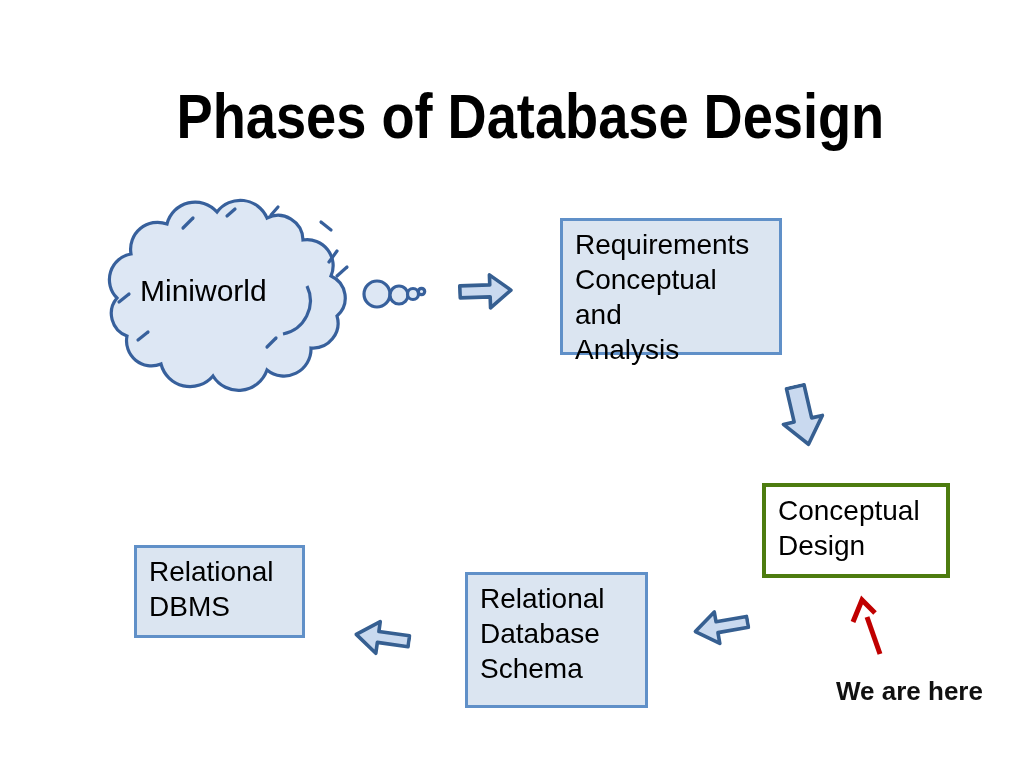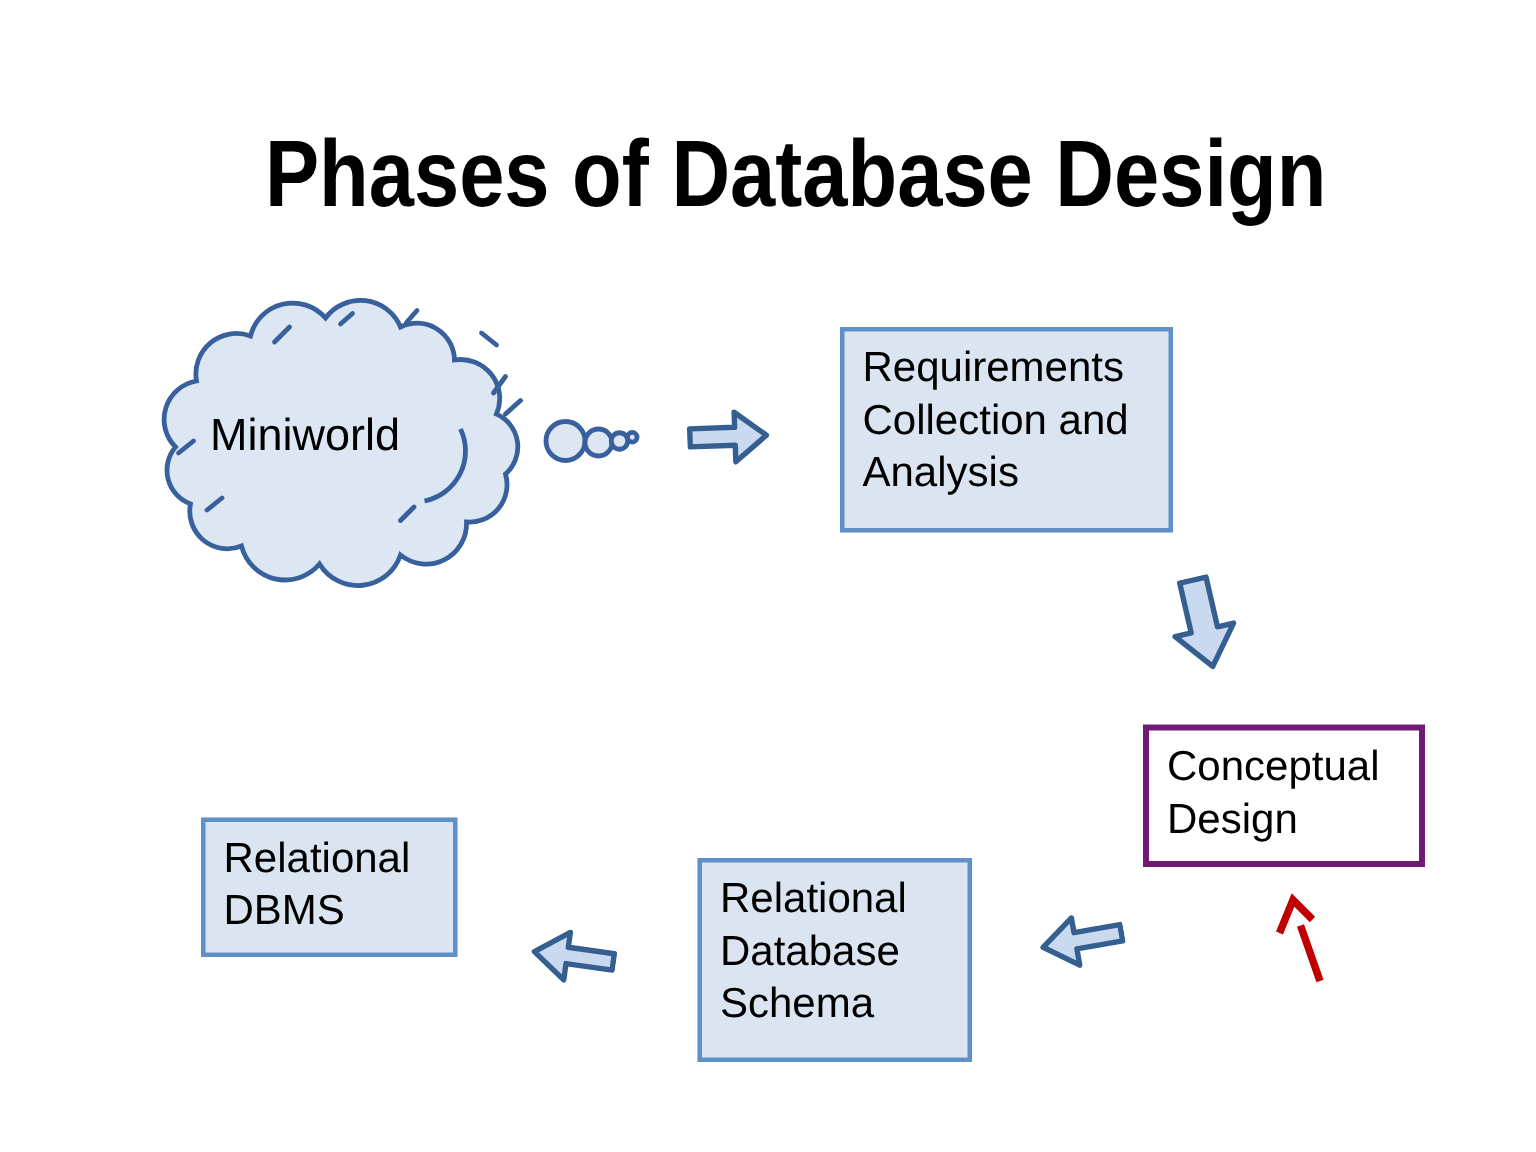"Requirements" div.box { text: Collection -> Conceptual }
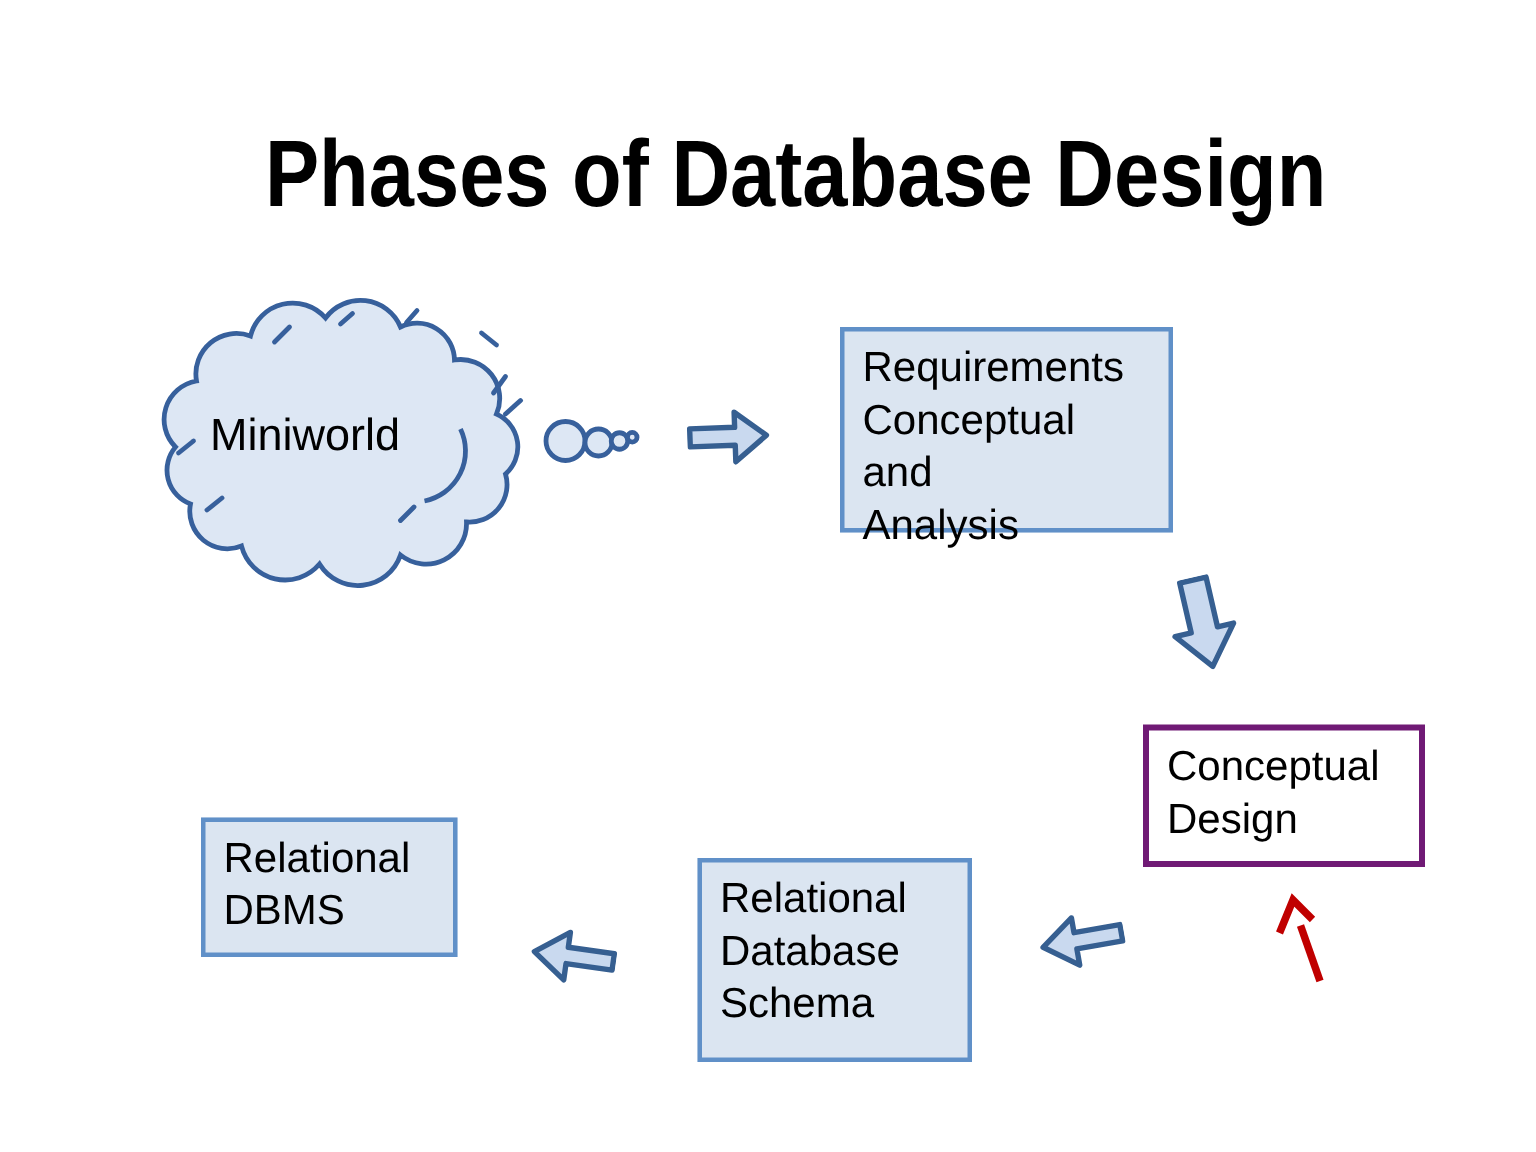"Conceptual" .box.highlight { border: 4px solid #701a75 -> 4px solid #4d7c0f }
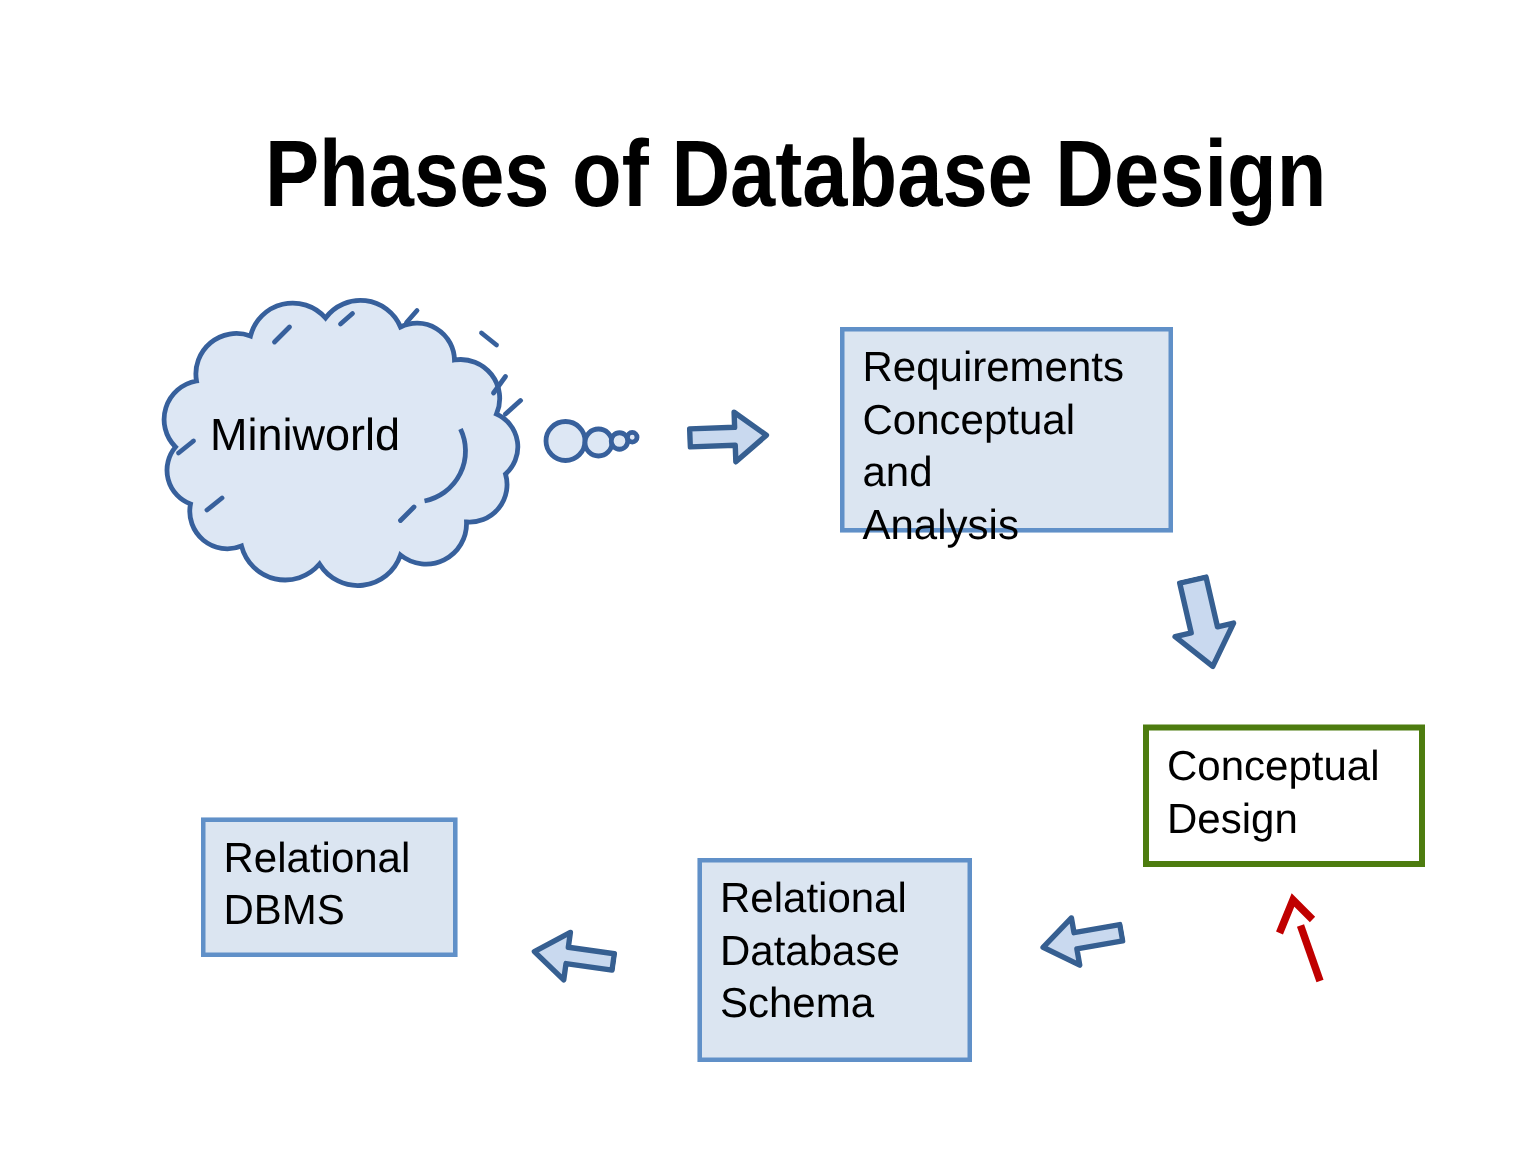"We are here" div.annotation-label { html: none -> <div>We are here</div> }
